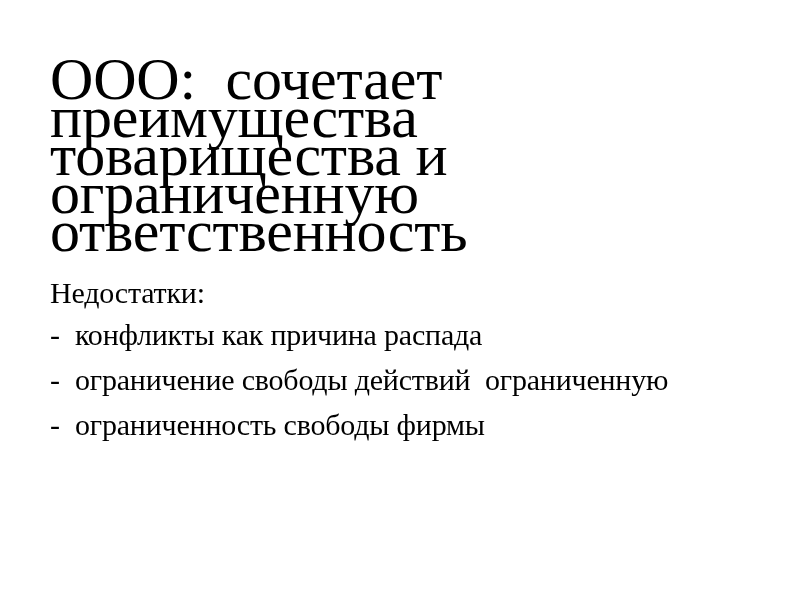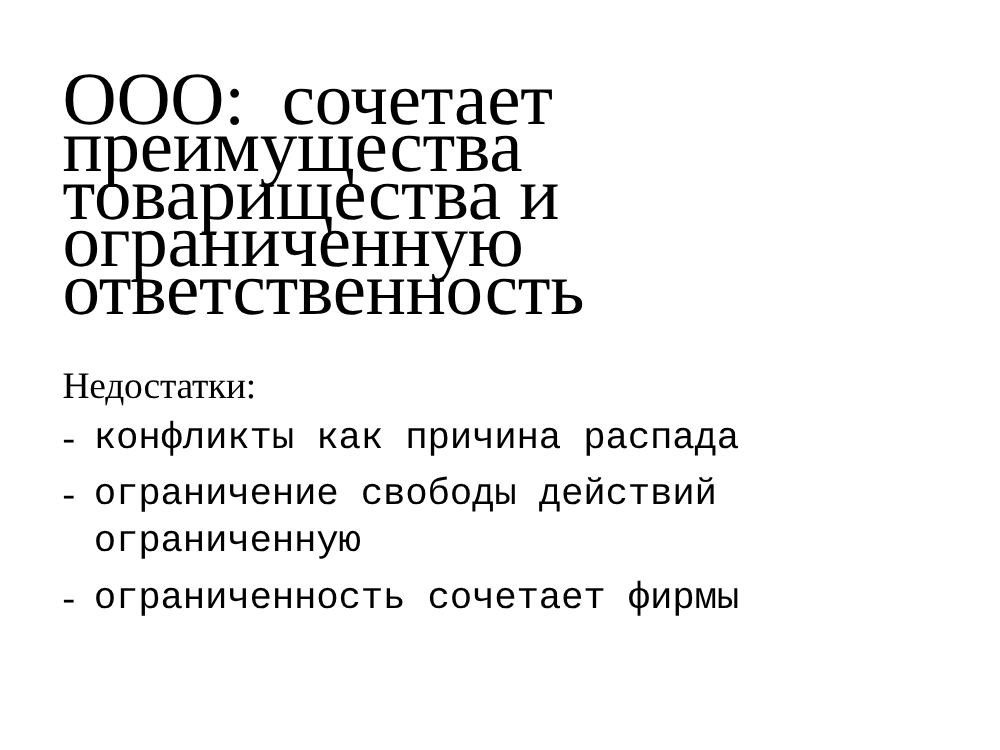"Недостатки:" .subheading { margin: 40px 0 4px 0 -> 24px 0 4px 0 }
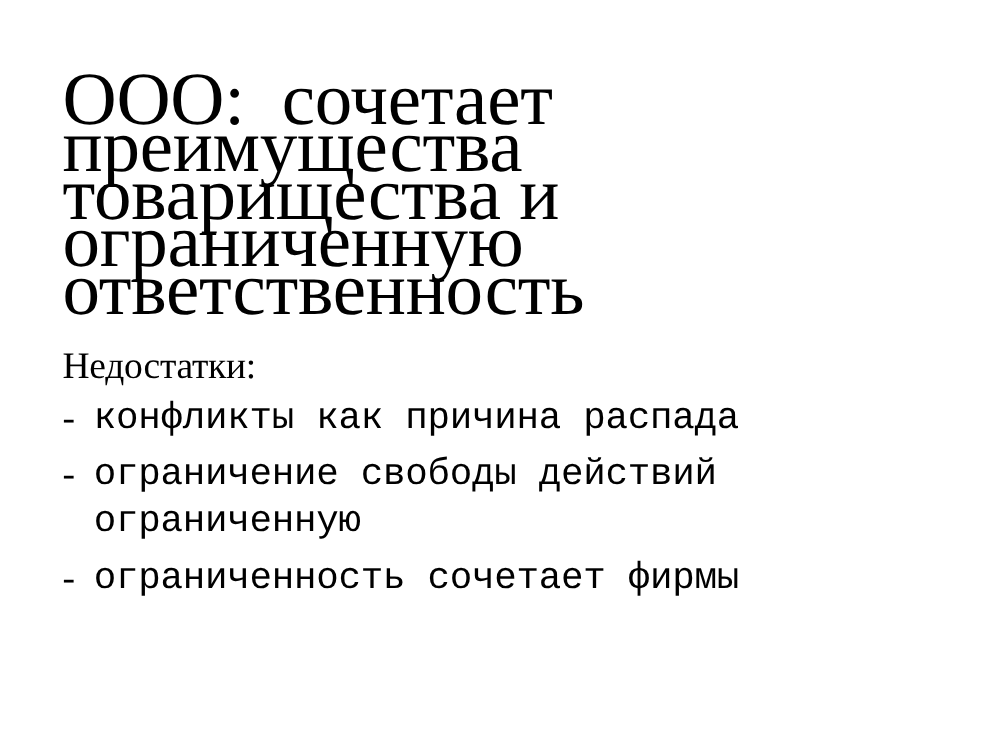"конфликты как причина распада" .bullet-text { font-family: Liberation Mono, monospace -> none }
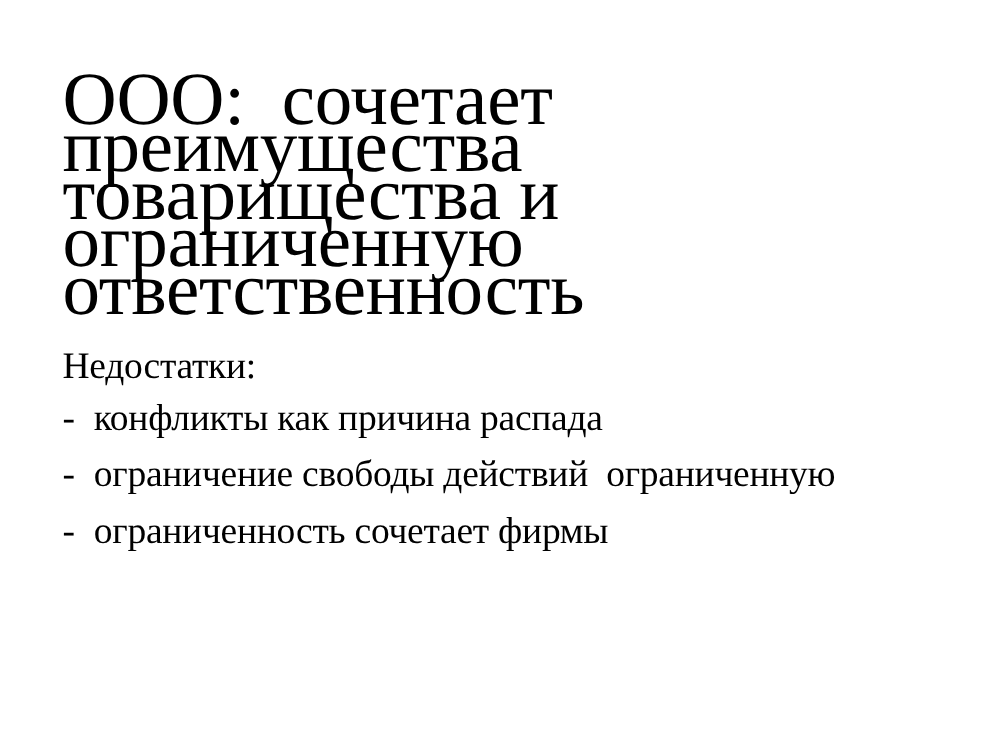"ограниченность сочетает фирмы" span.bullet-text { text: сочетает -> свободы }
